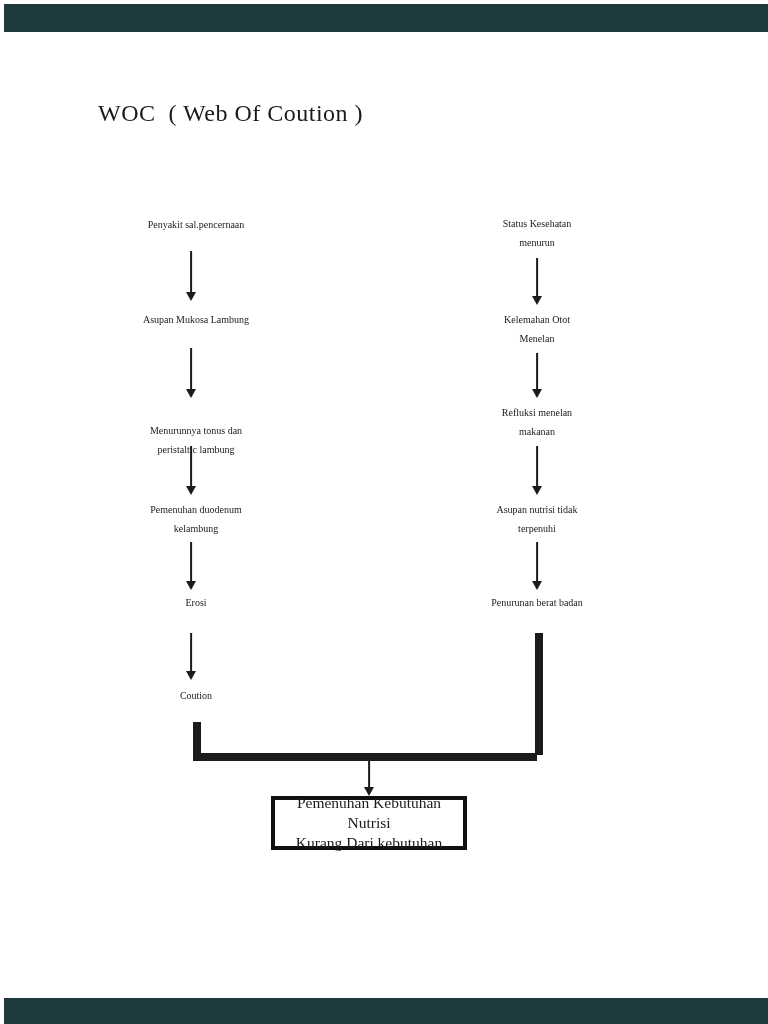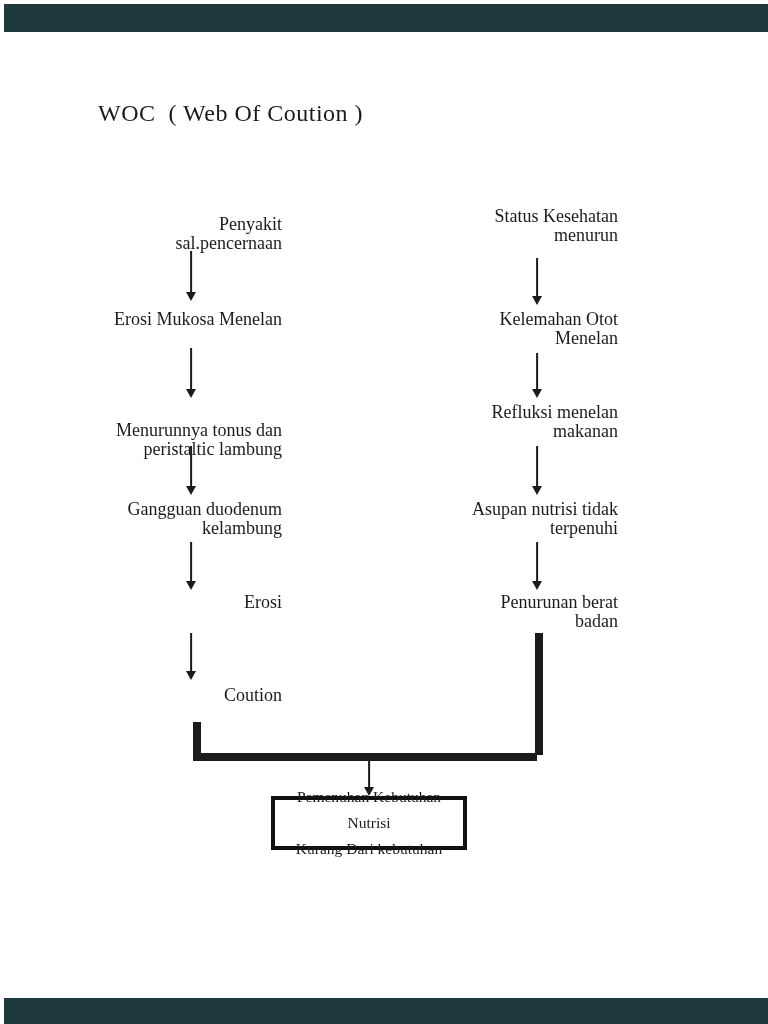"Penyakit sal.pencernaan" .node { font-size: 18px -> 10px; text-align: right -> center }
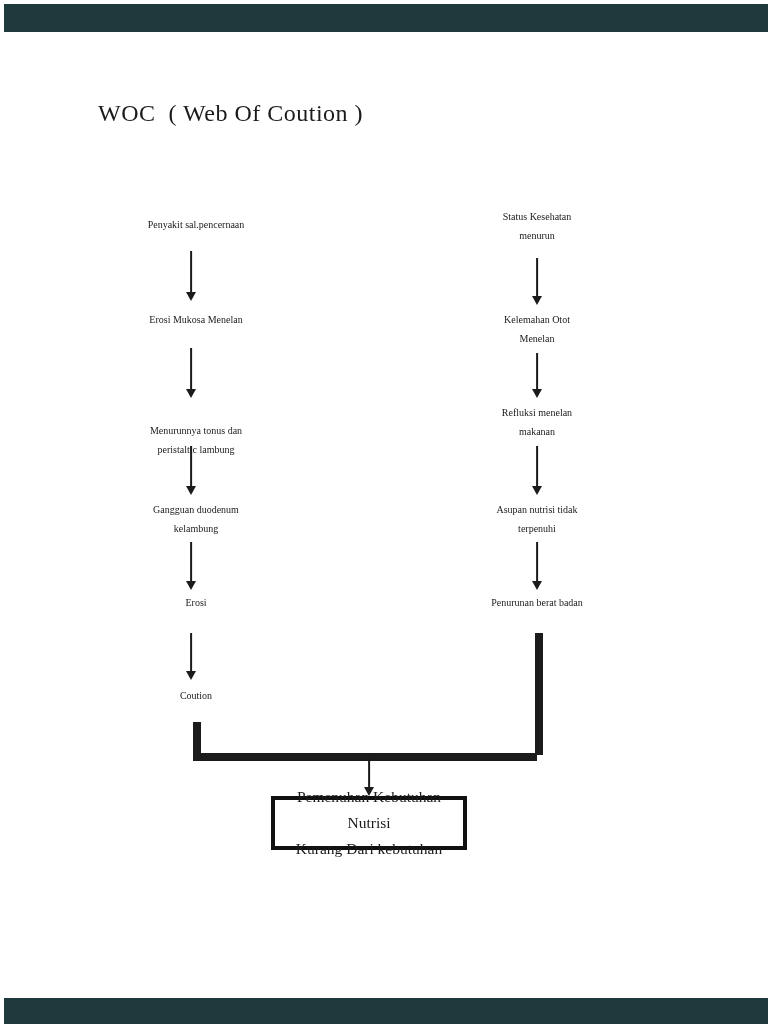"Status Kesehatan" div.node { top: 171px -> 178px }
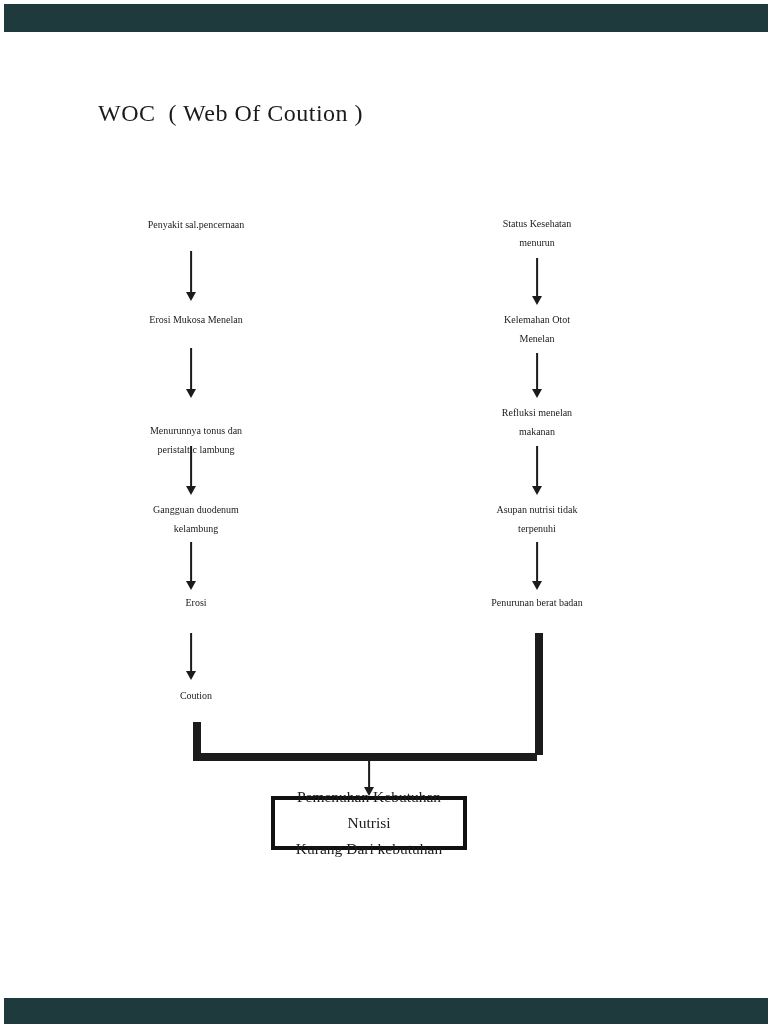"Erosi Mukosa Menelan" div.node { text: Erosi Mukosa Menelan -> Asupan Mukosa Lambung }
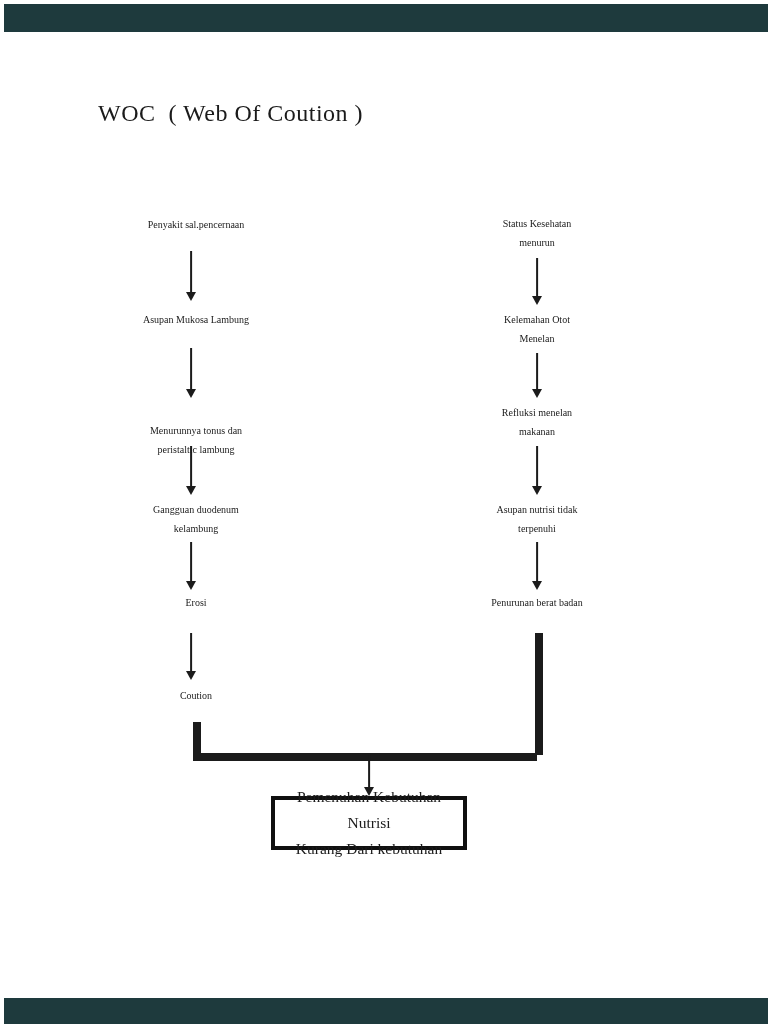"Gangguan duodenum" div.node { text: Gangguan -> Pemenuhan }
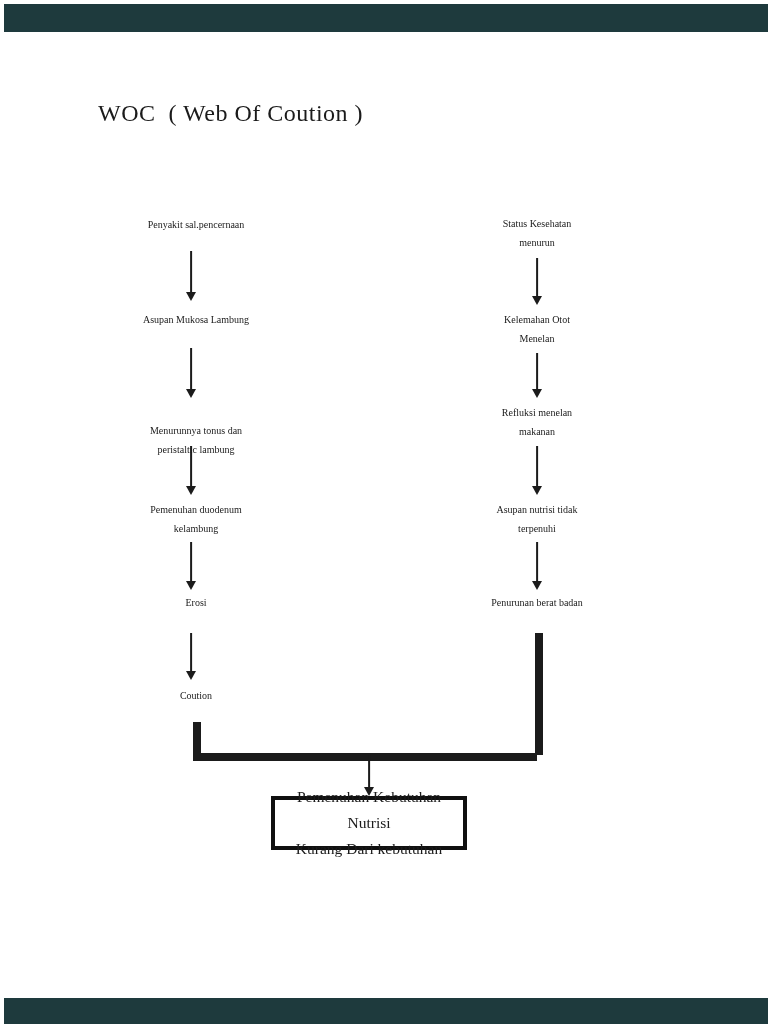"Pemenuhan Kebutuhan Nutrisi" .outcome-box .label { line-height: 26px -> 20px }
